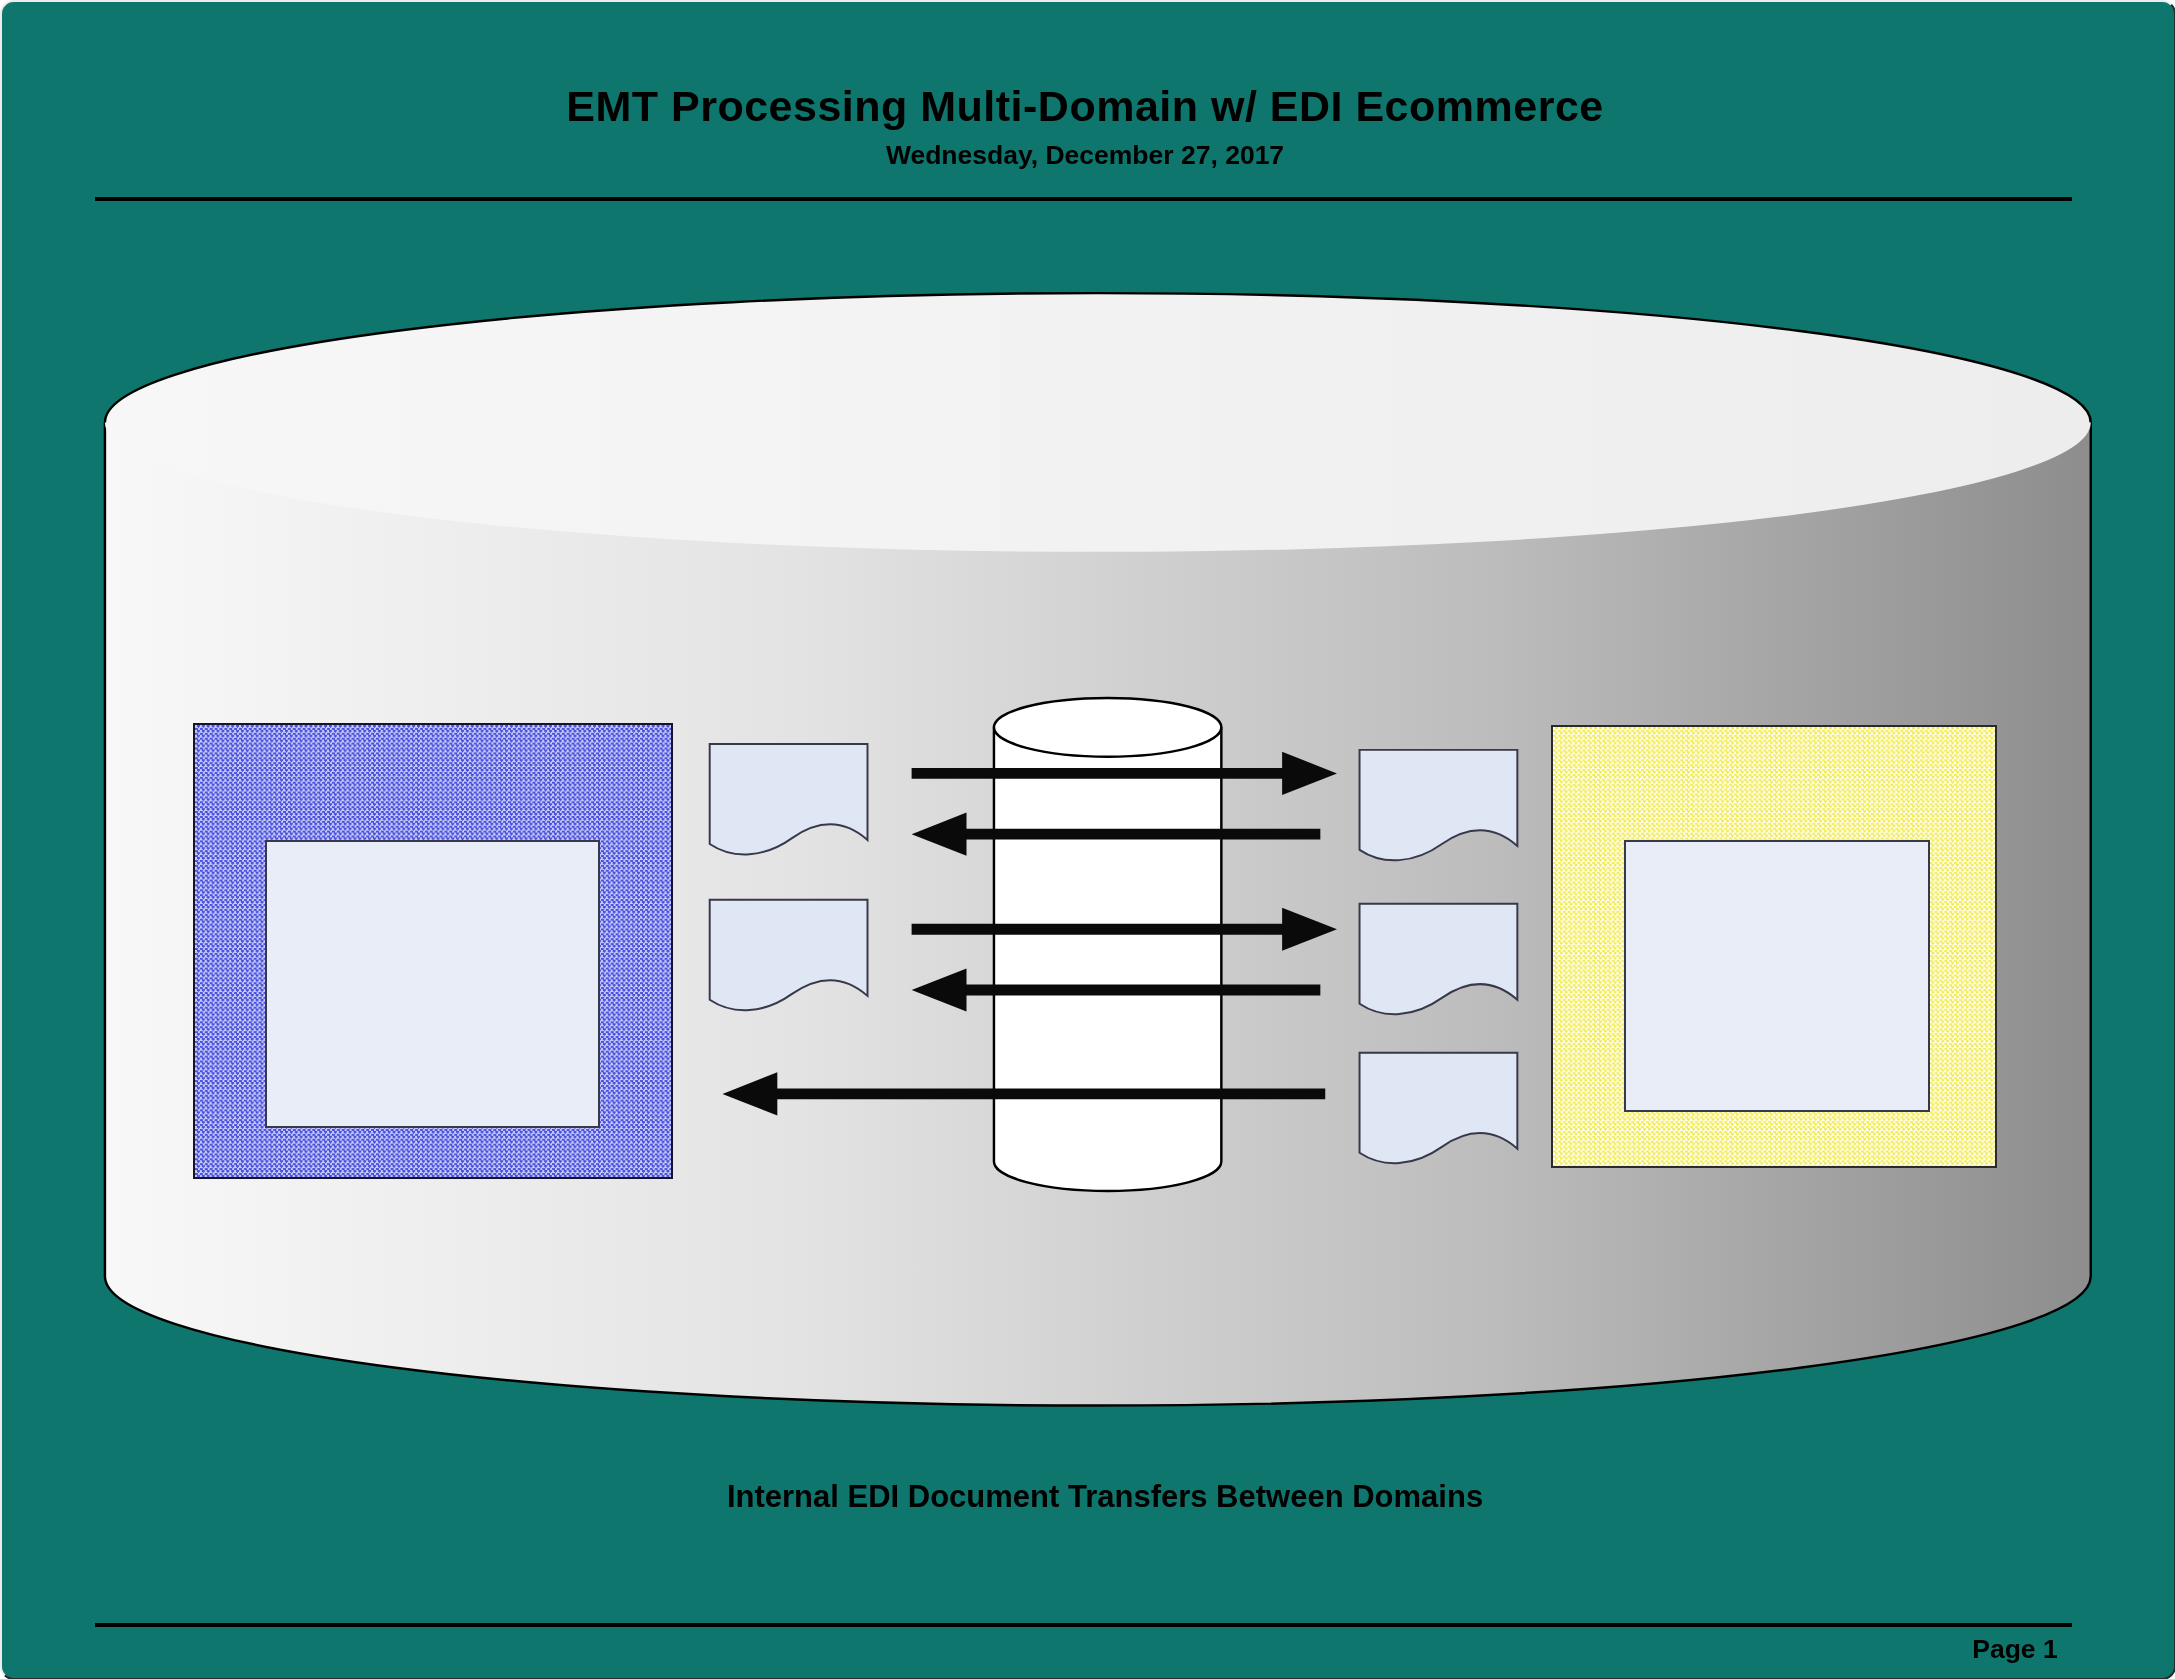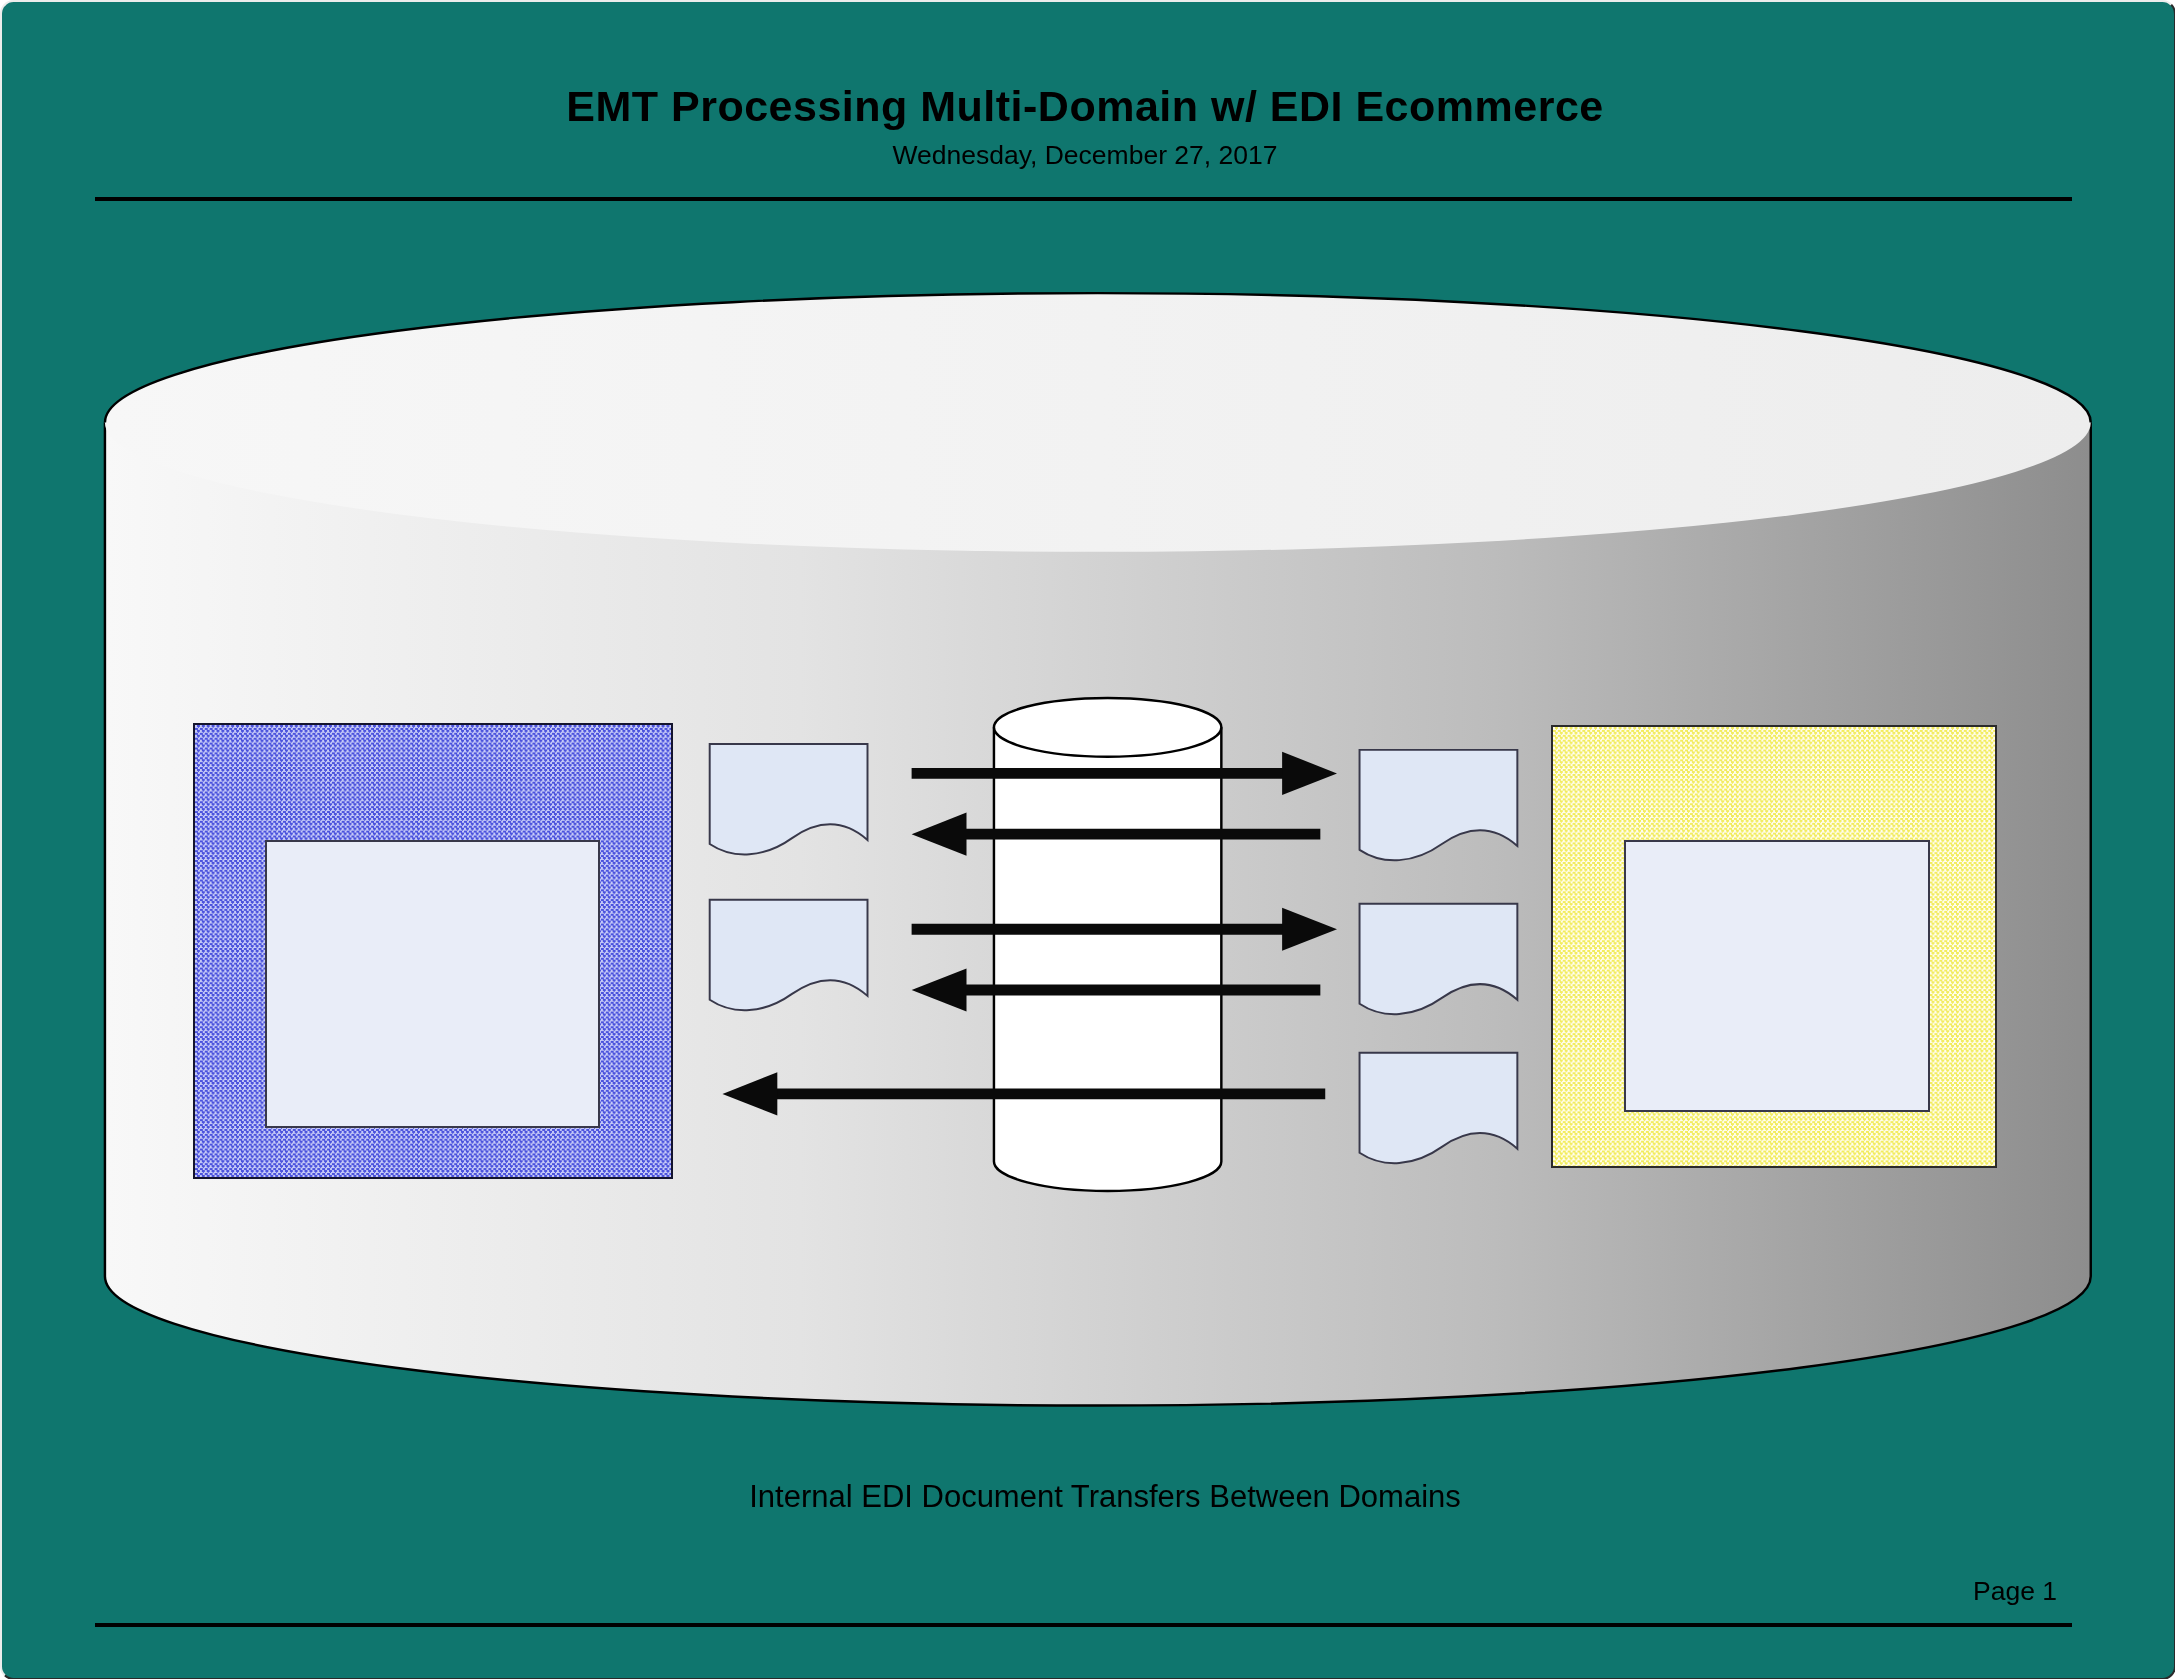"Wednesday, December 27, 2017" .abs { font-weight: none -> bold }
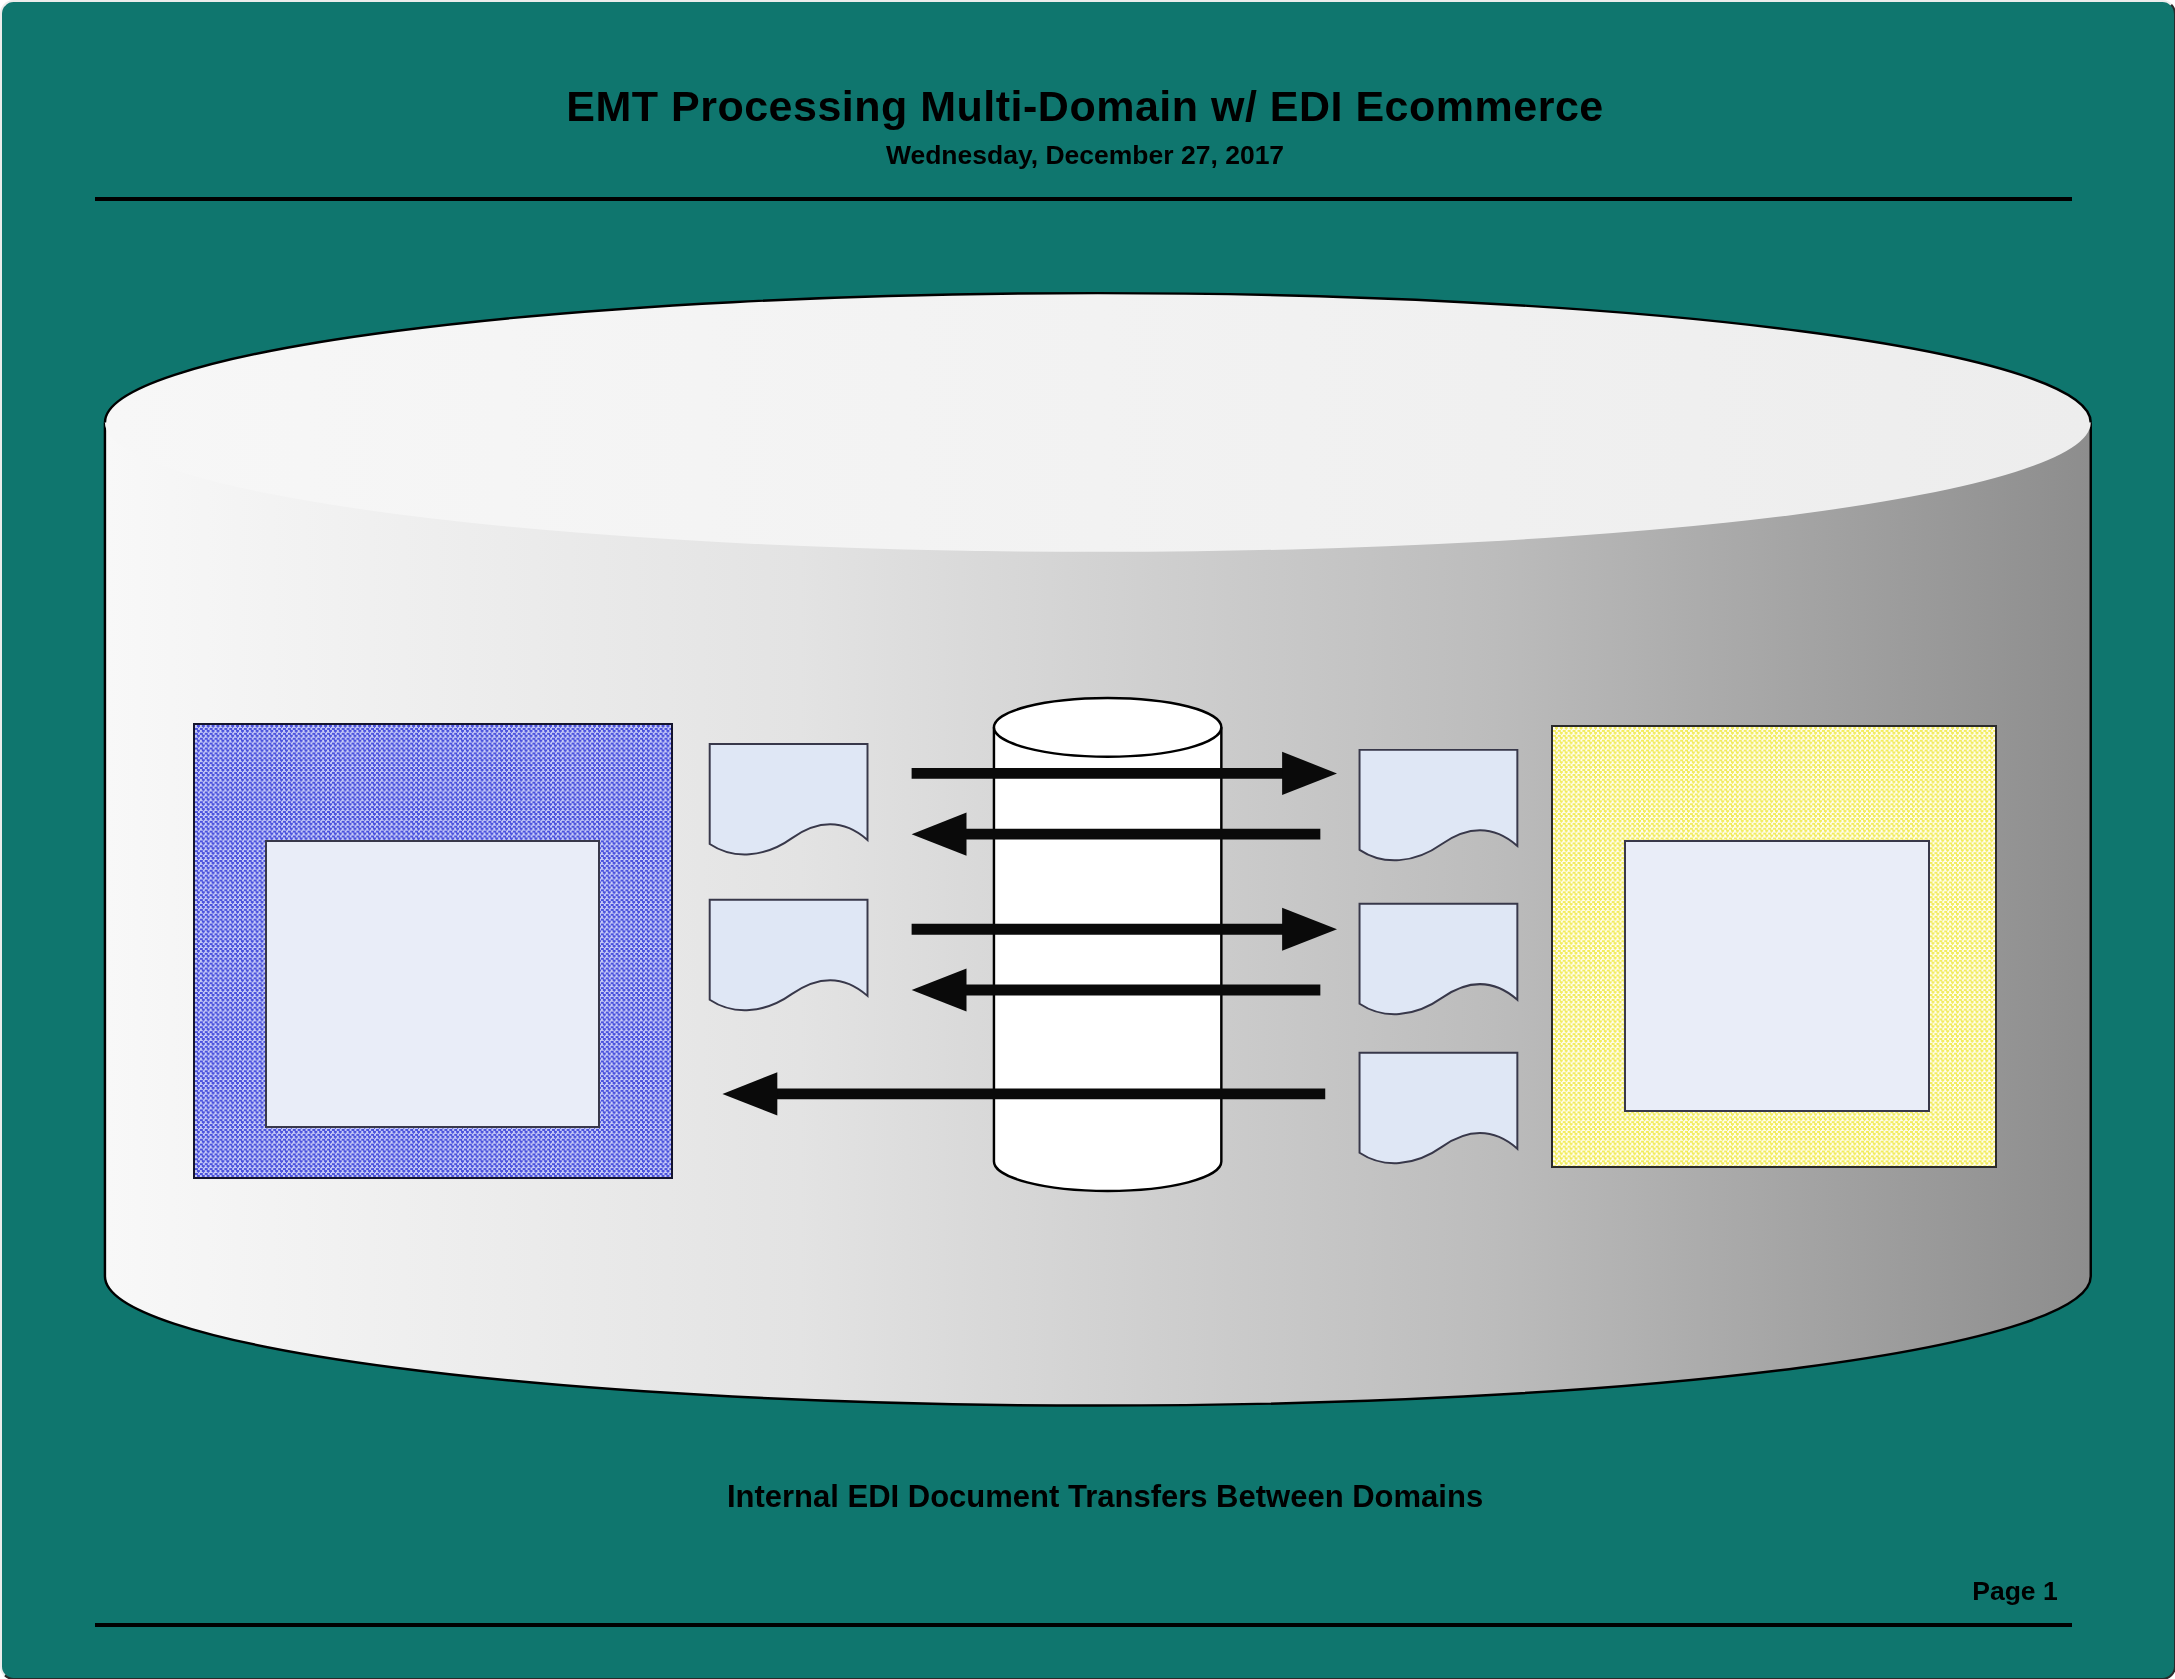"Page 1" .pagenum { top: 1574px -> 1632px }
